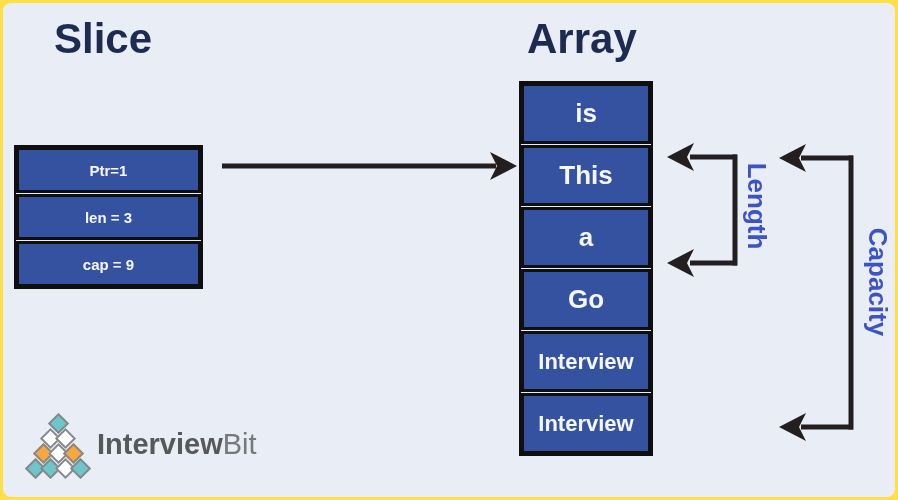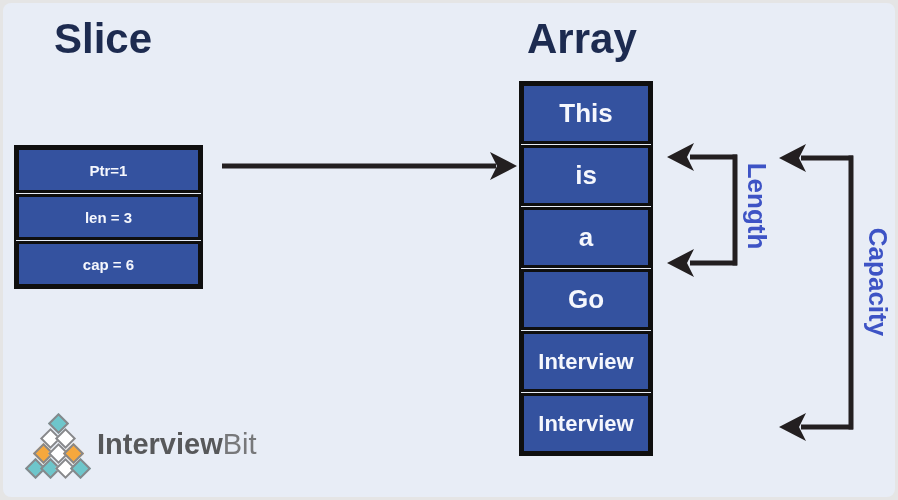"Slice" .canvas { background: #e5e5e5 -> #fde047 }
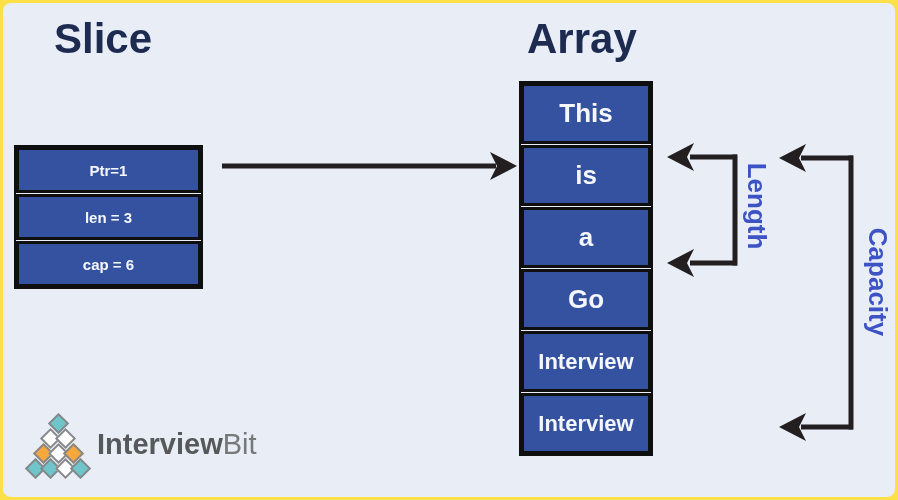"This" div.acell { order: before "is" -> after "is" }
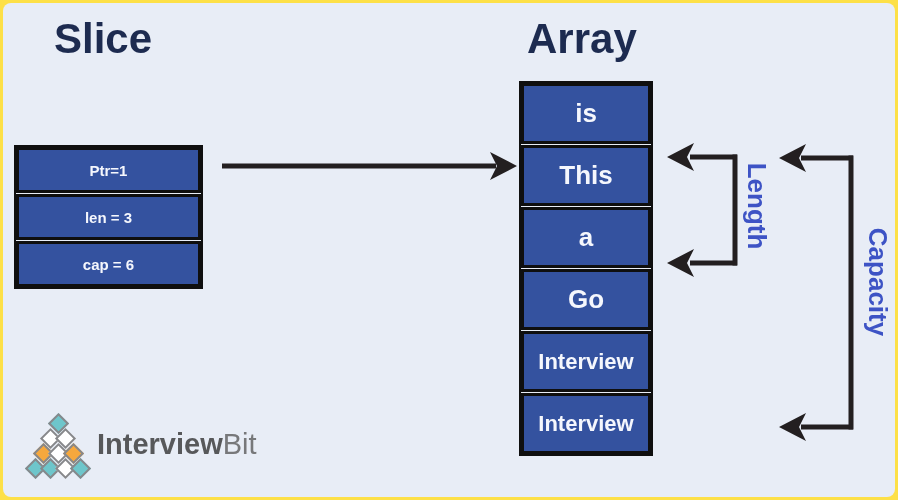"cap = 6" div.srow { text: 6 -> 9 }
